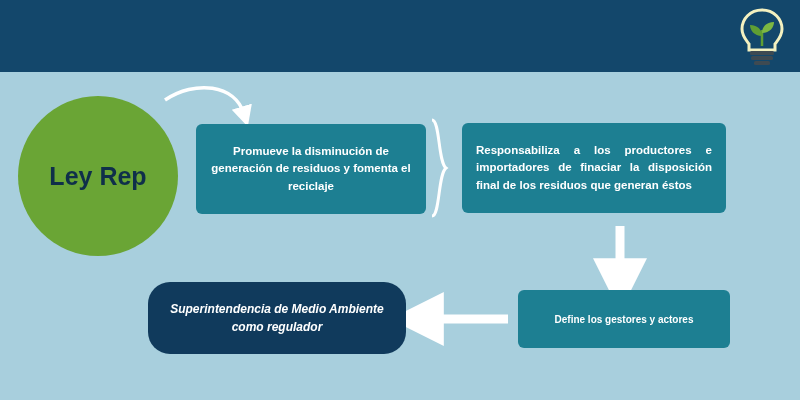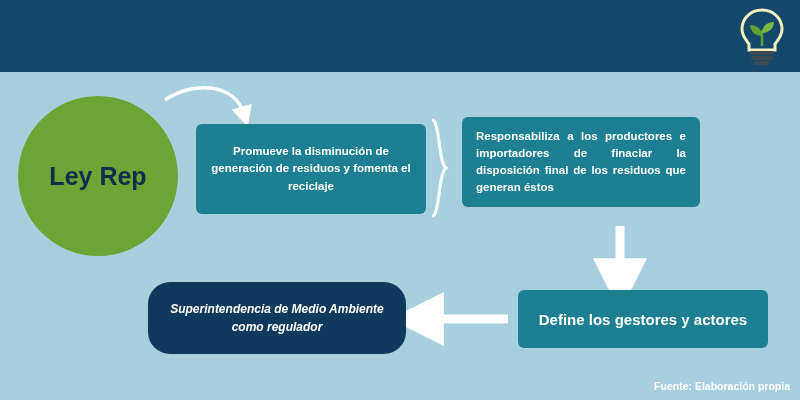"Responsabiliza a los productores e" #box-responsabiliza { top: 117px -> 123px; width: 238px -> 264px }
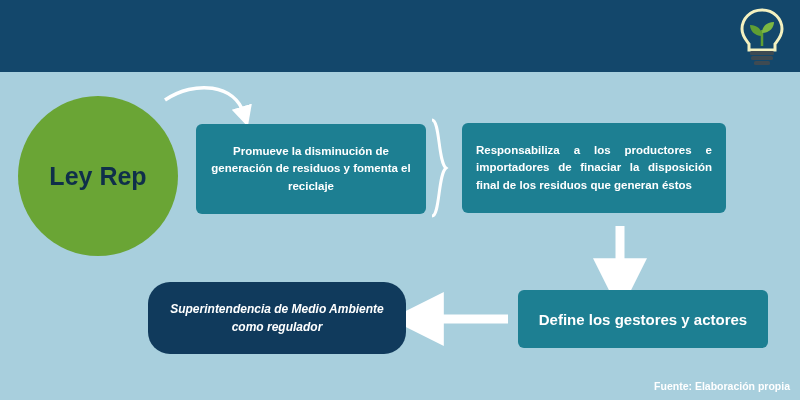"Define los gestores y actores" #box-define { font-size: 15px -> 10px; width: 250px -> 212px }
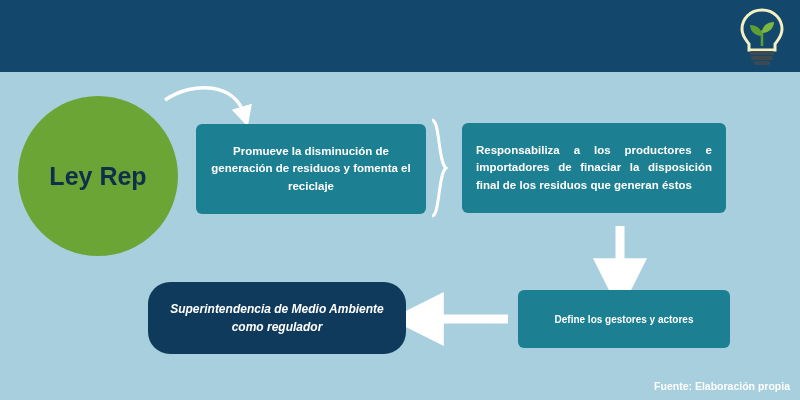"Fuente: Elaboración propia" div.source { html: <div>Fuente: Elaboración propia</div> -> none }
